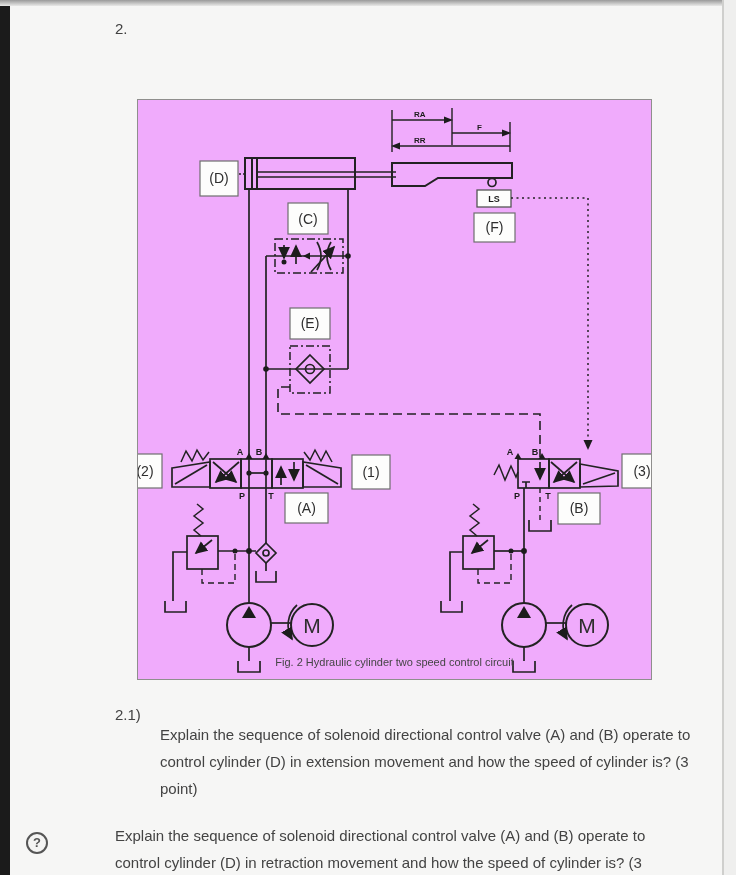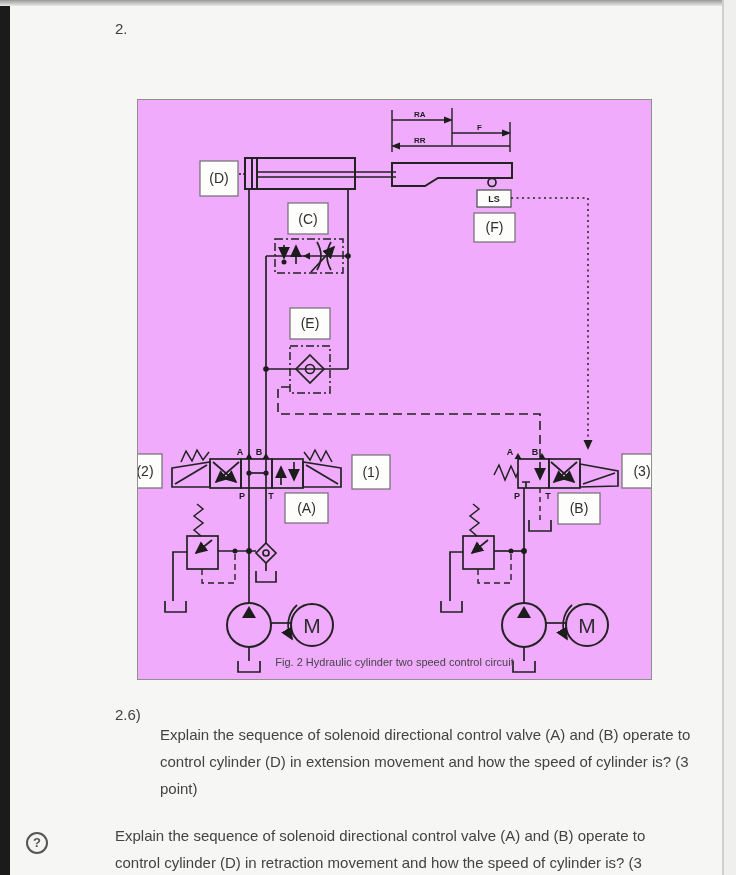"2.6)" span.num { text: 2.6 -> 2.1 }
